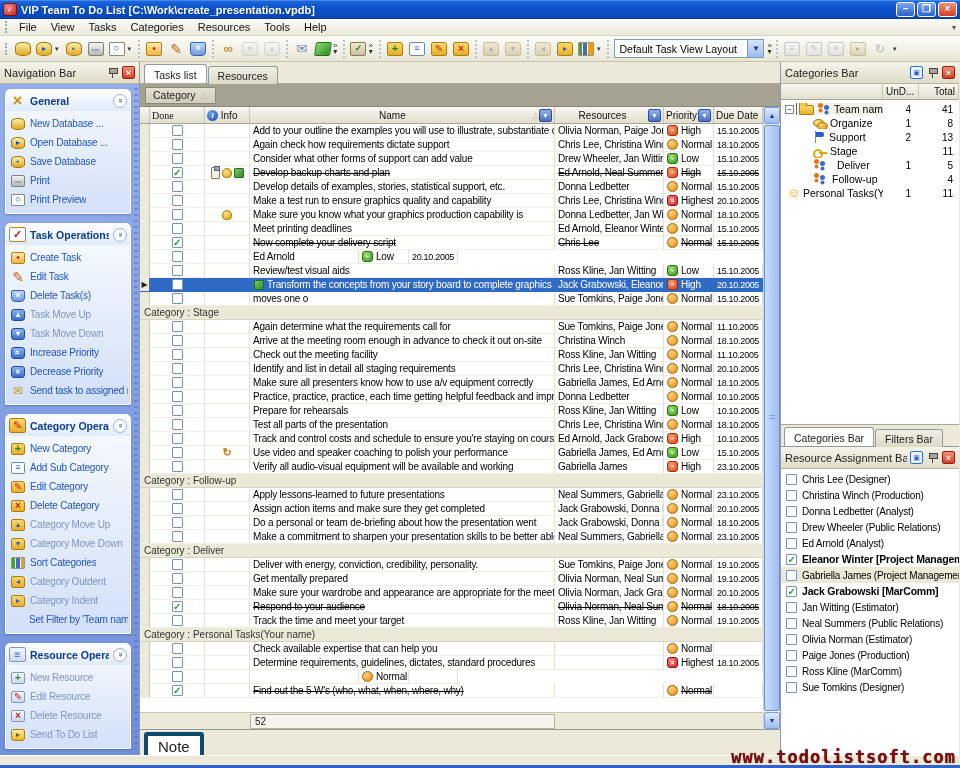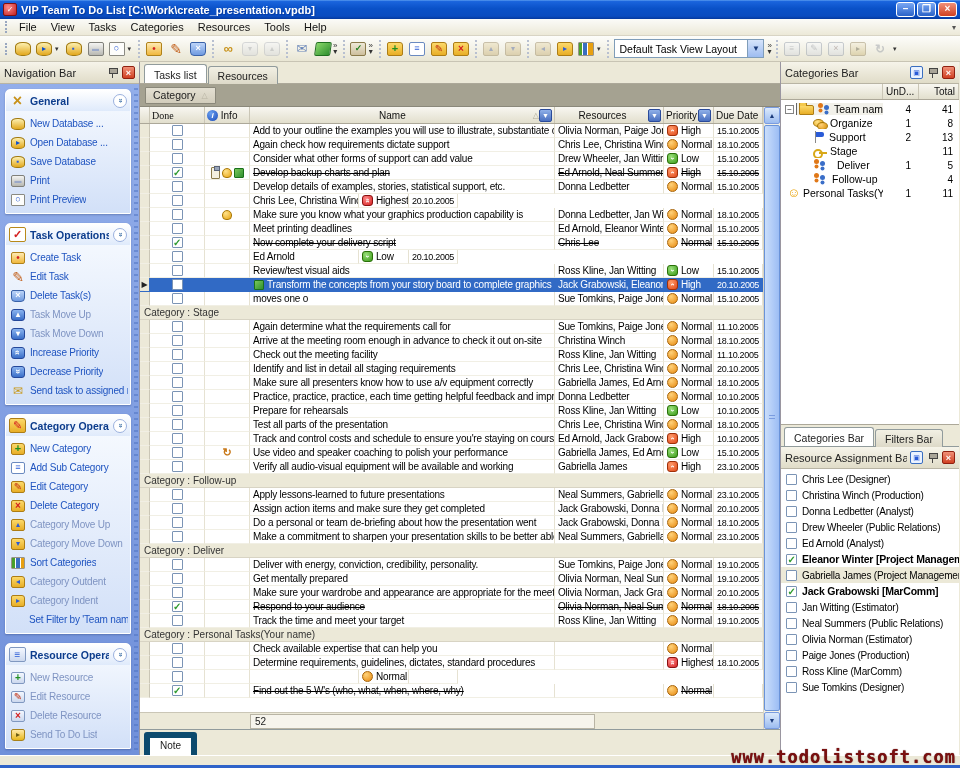"Make a test run to" div.tcell { html: none -> <div> <span>Make a test run to ensure graphics quality and capability</span> </div> }
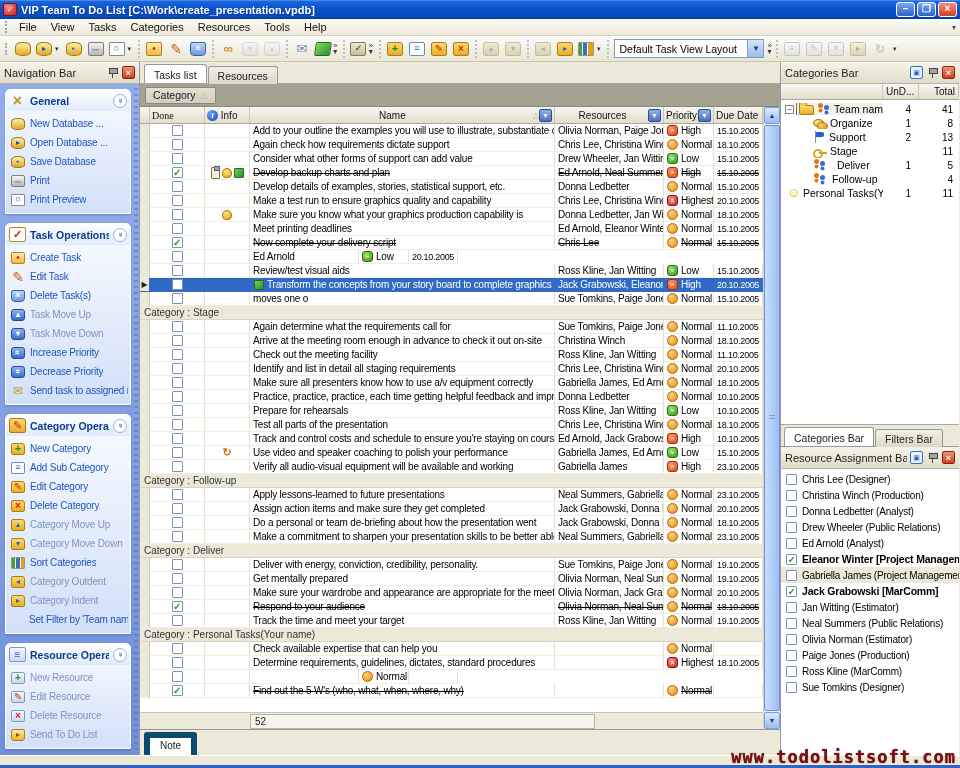"52" .sumbox { width: 345px -> 305px }
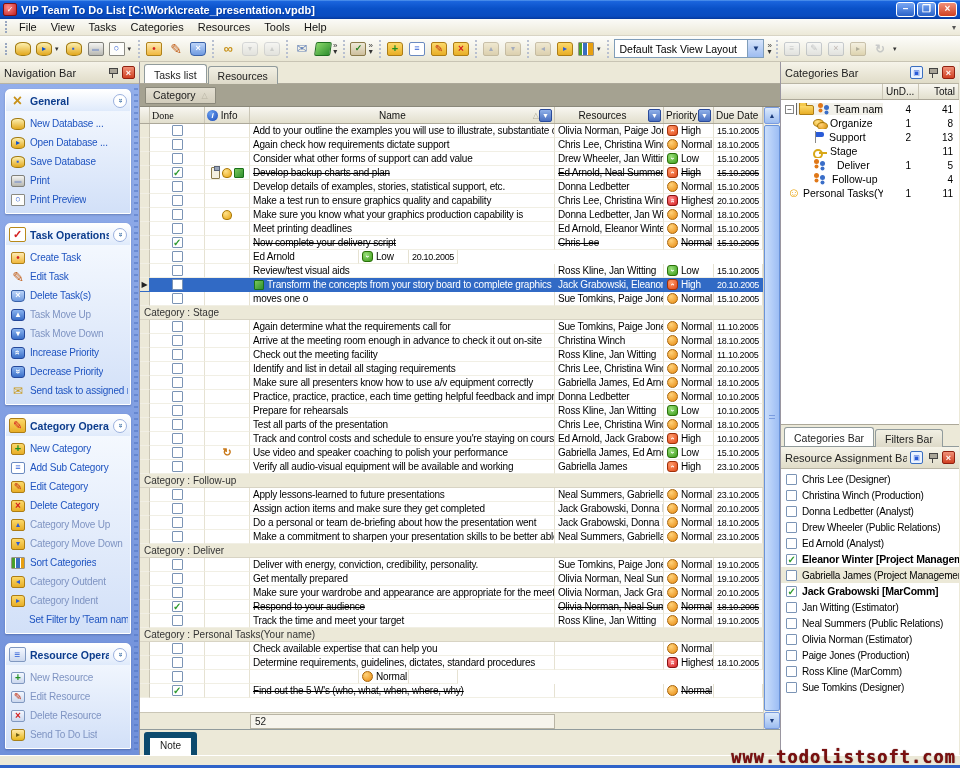"Note" .notetab { border: 6px solid #0c4a6e -> 4px solid #0c4a6e; font-size: 10px -> 15px }
